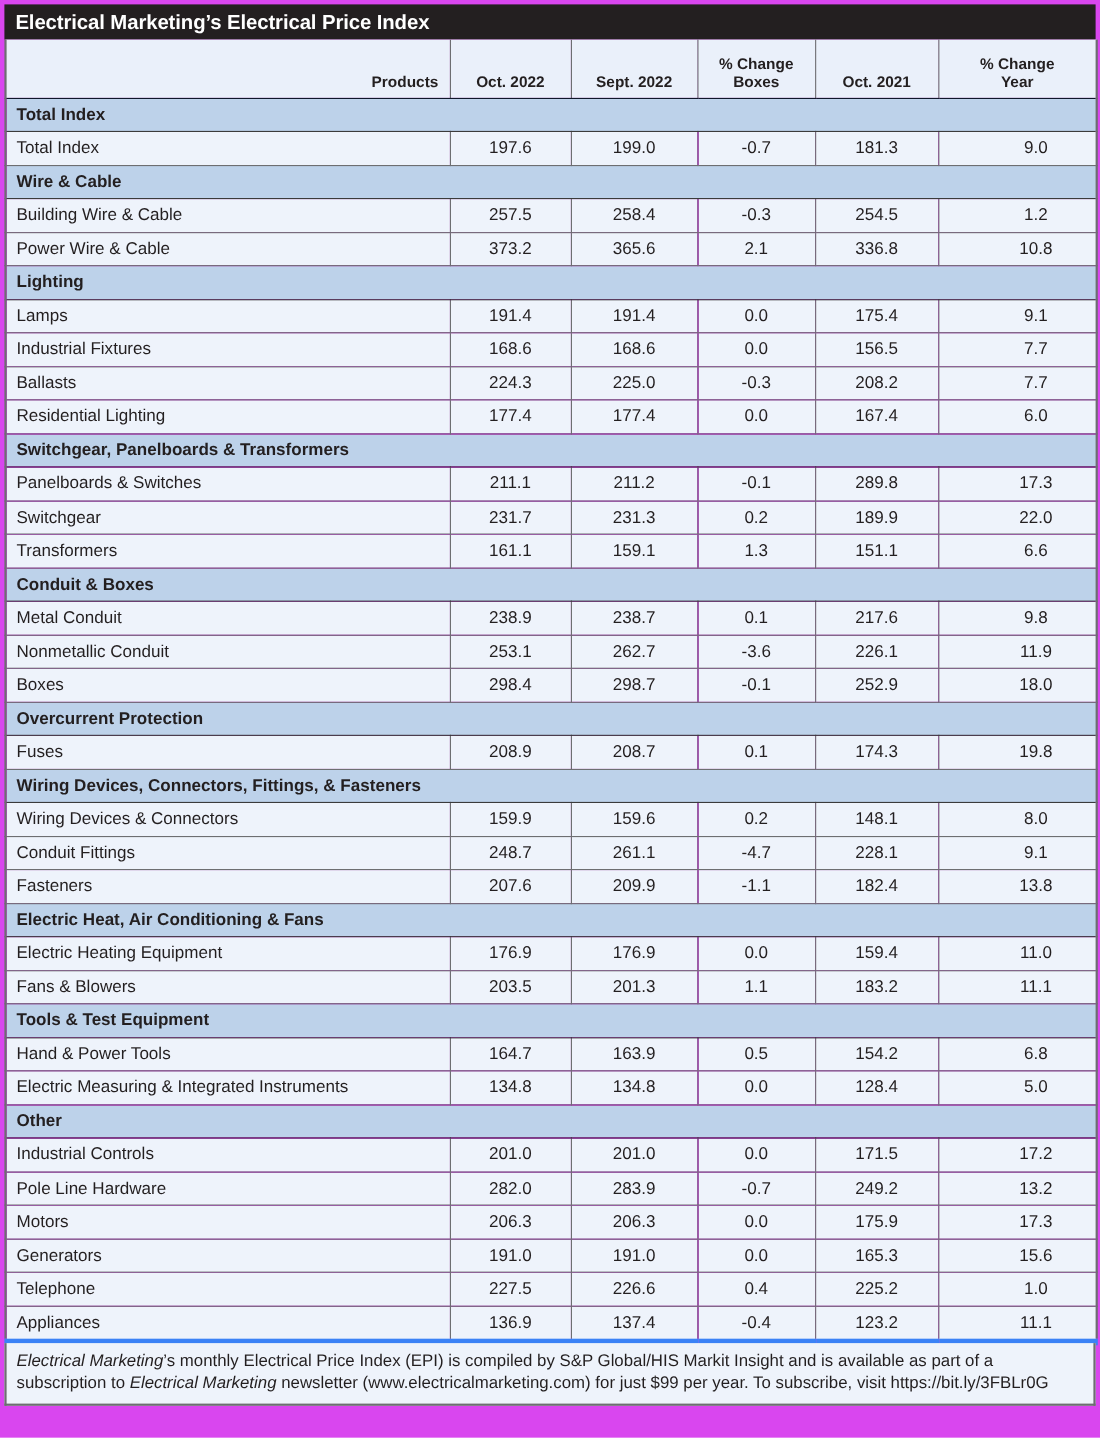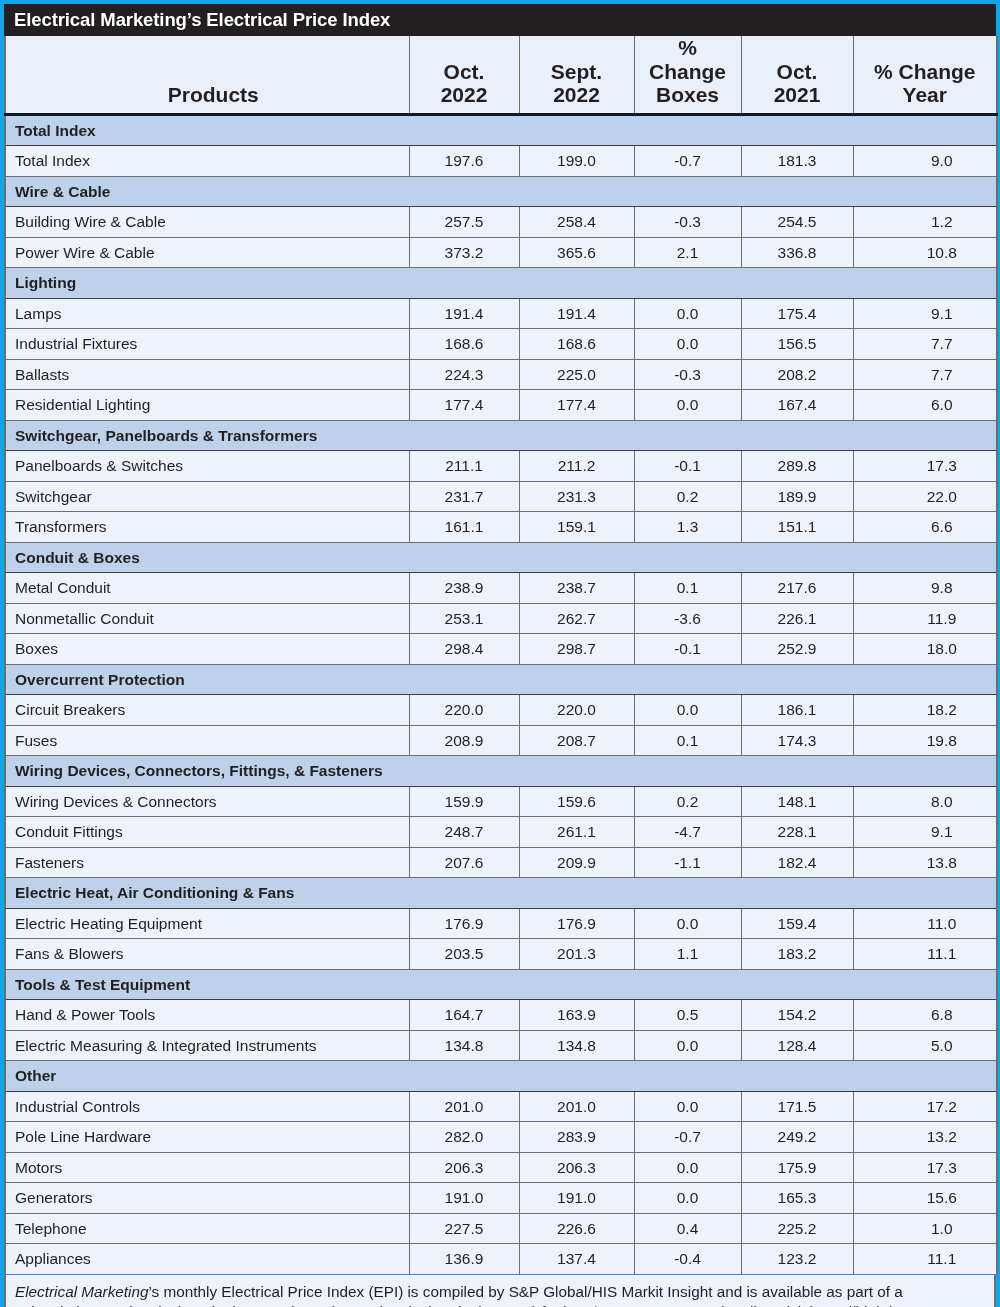"Electrical Marketing’s Electrical Price" .sheet { background: #0ea5e9 -> #d946ef }
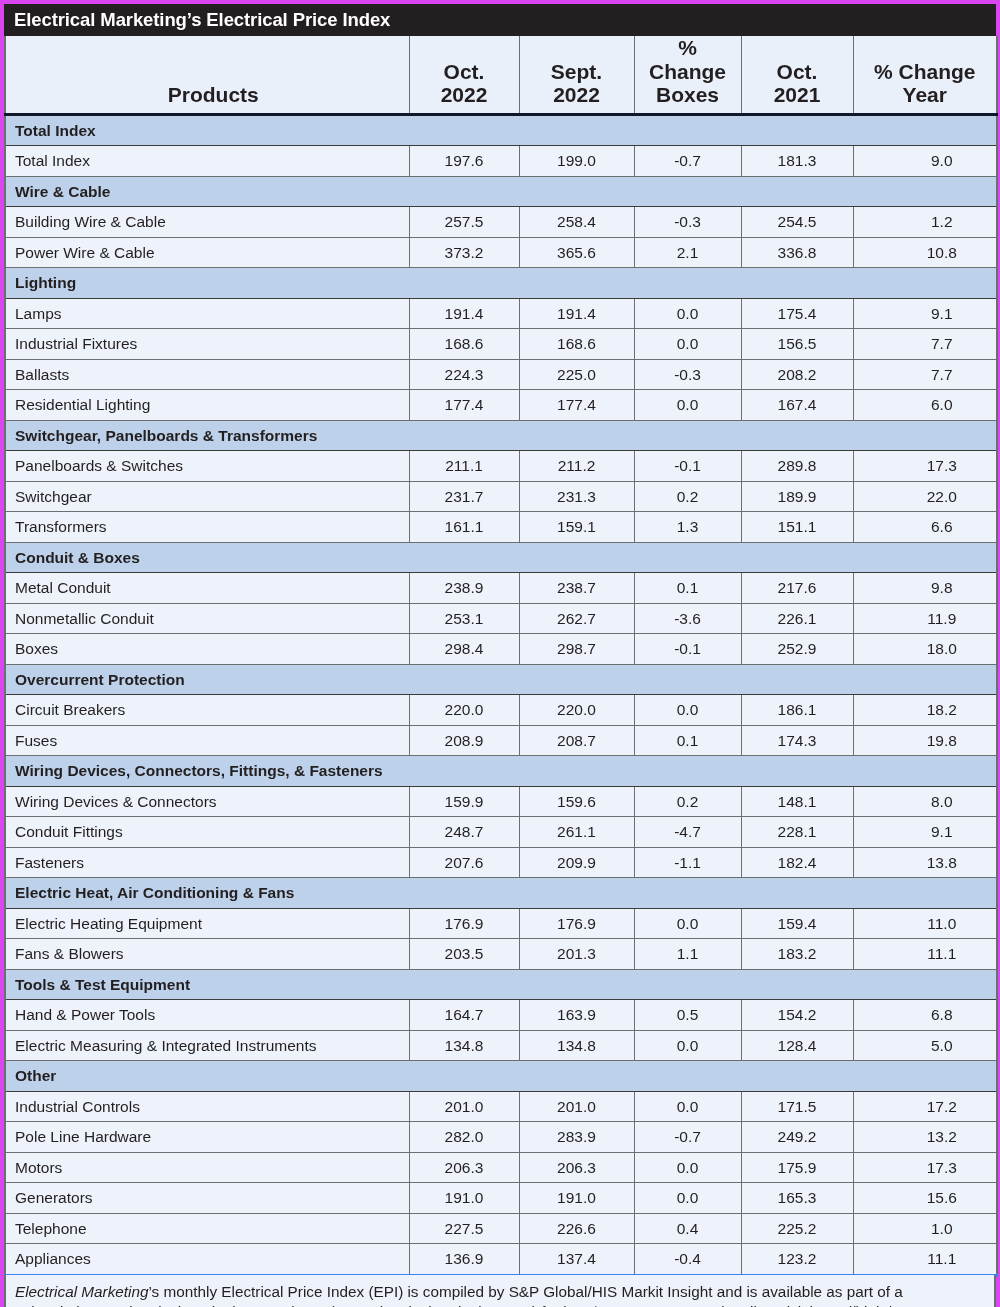"% Change" tr.colhead td { border-bottom: 3px solid #0f172a -> 1px solid #0f172a; font-size: 21px -> 14px }
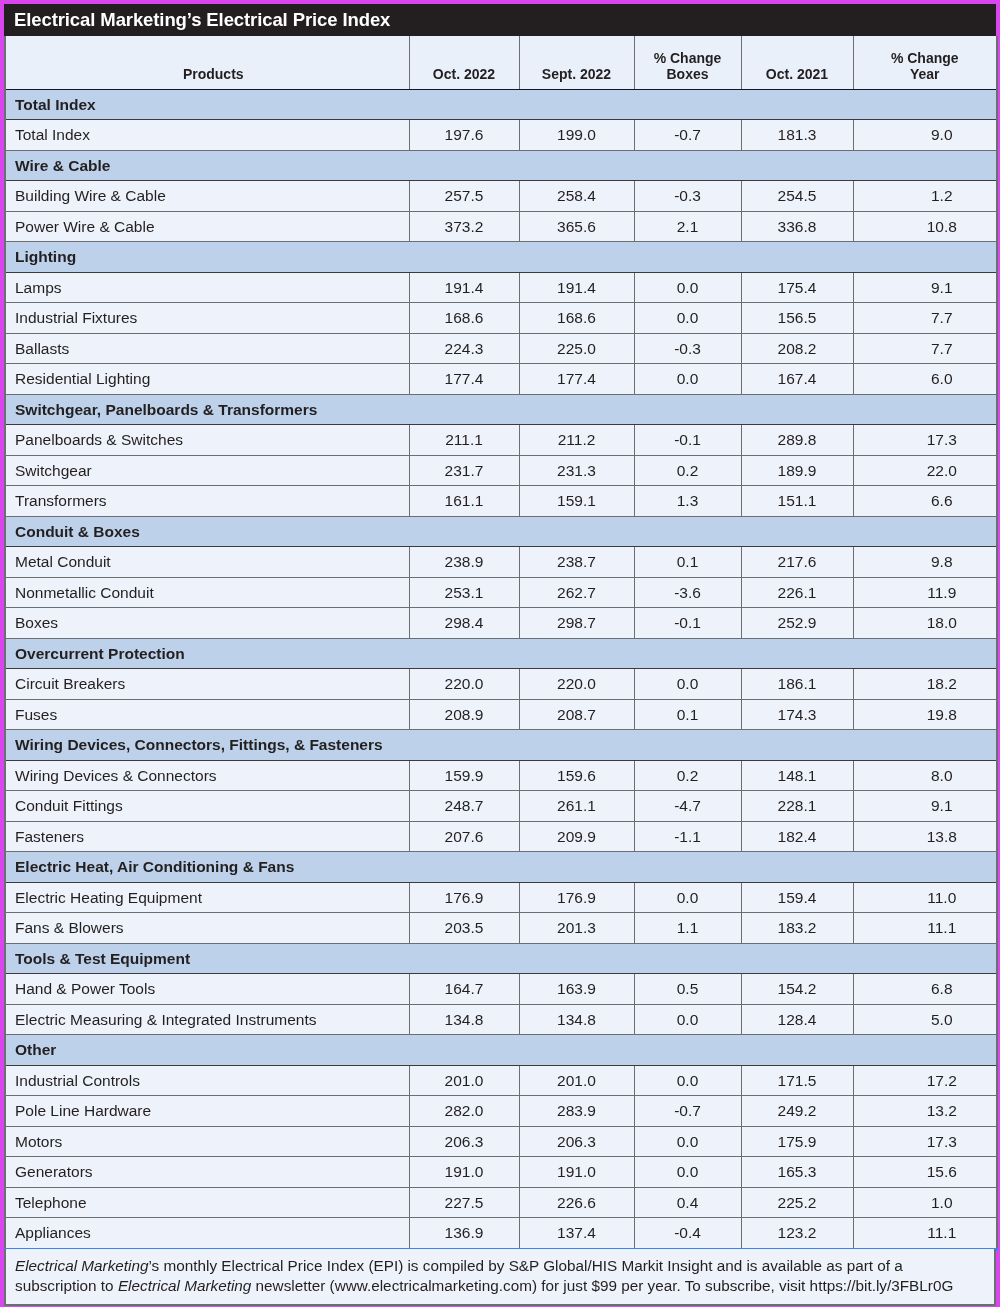"Products" tr.colhead td.prod { text-align: center -> right }
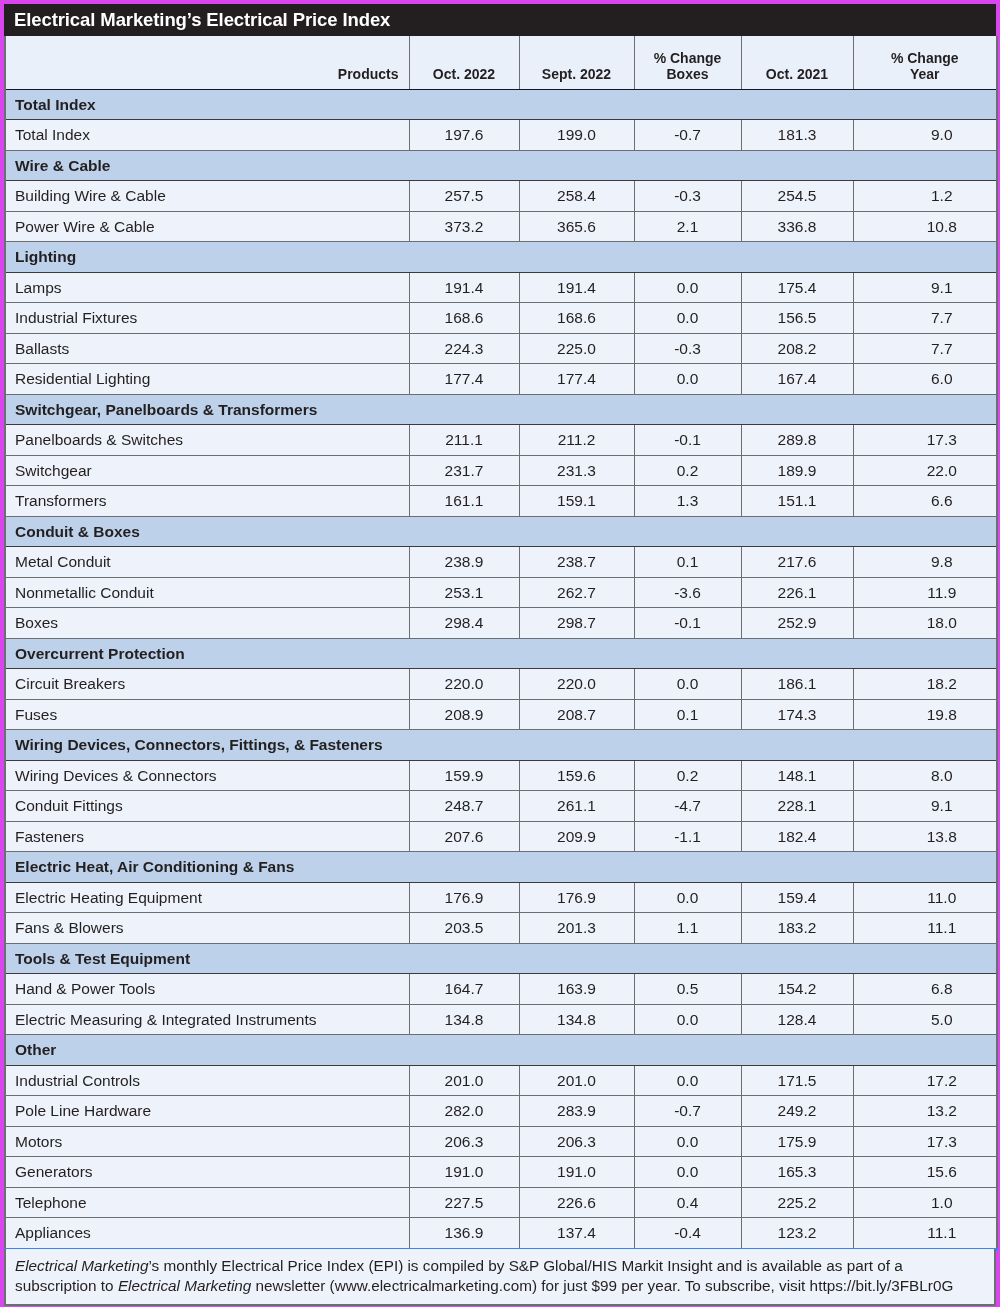"Circuit Breakers" tr.datarow { html: <tr> <td>Circuit Breakers</td> <td>220.0</td> <td>220.0</td> <td>0.0</td> <td>186.1</td> <td>18.2</td> </tr> -> none }
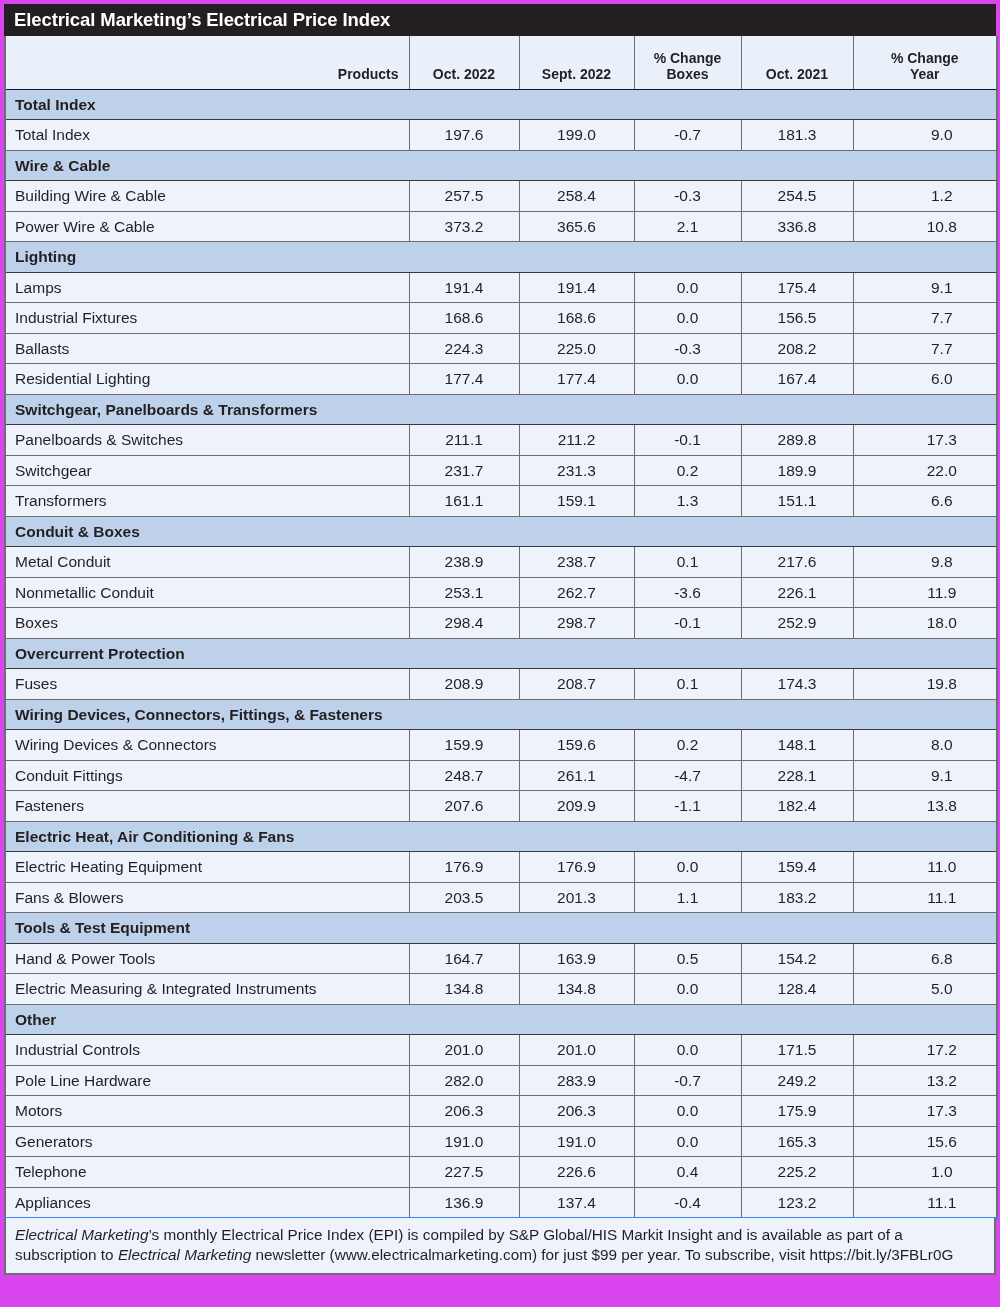"Appliances" tr.datarow:last-of-type td { border-bottom: 3px solid #3b82f6 -> 6px solid #3b82f6 }
